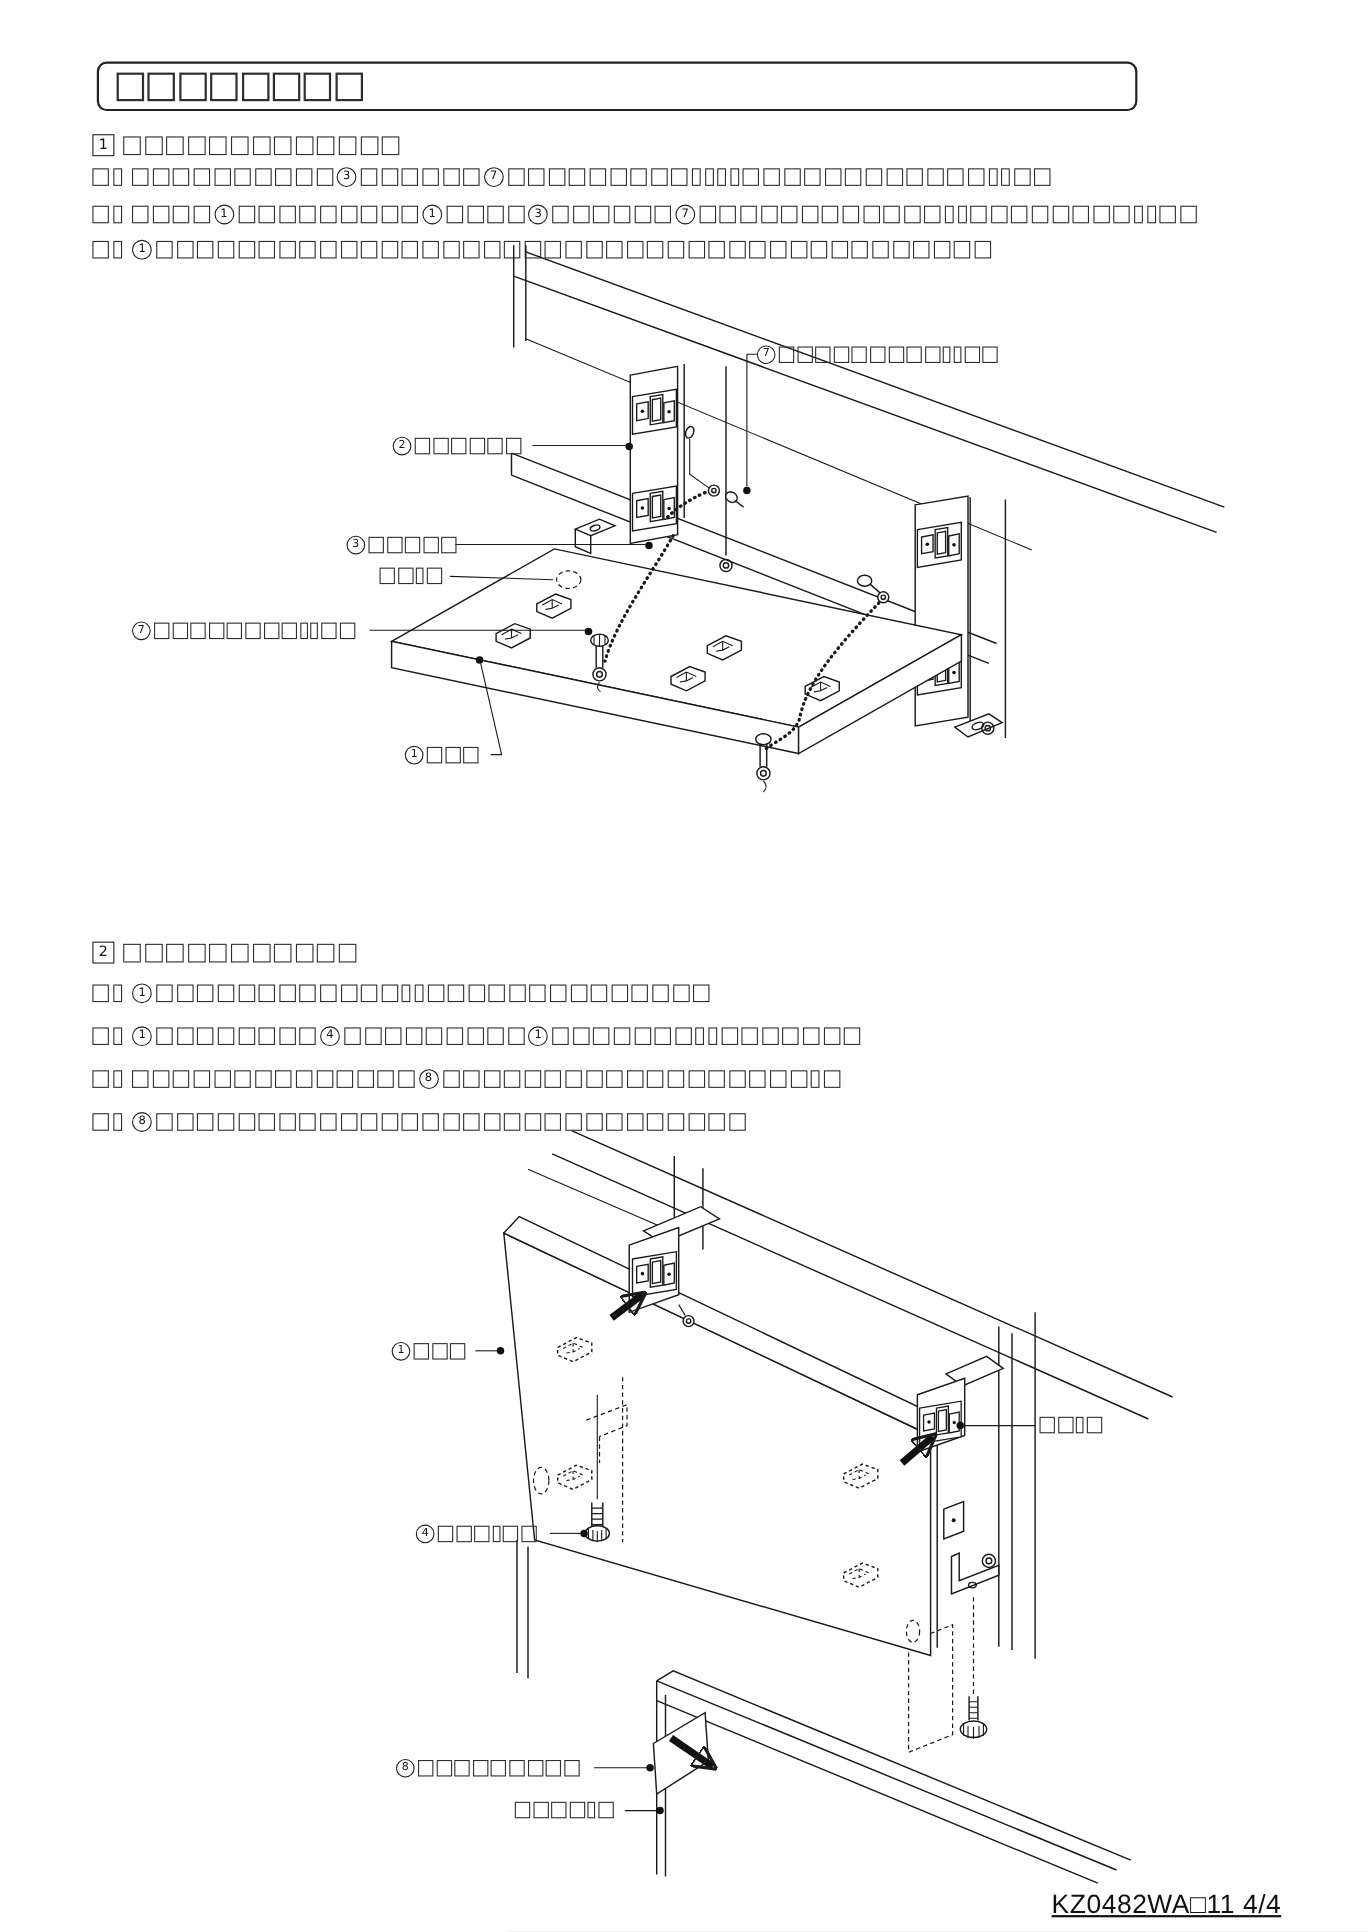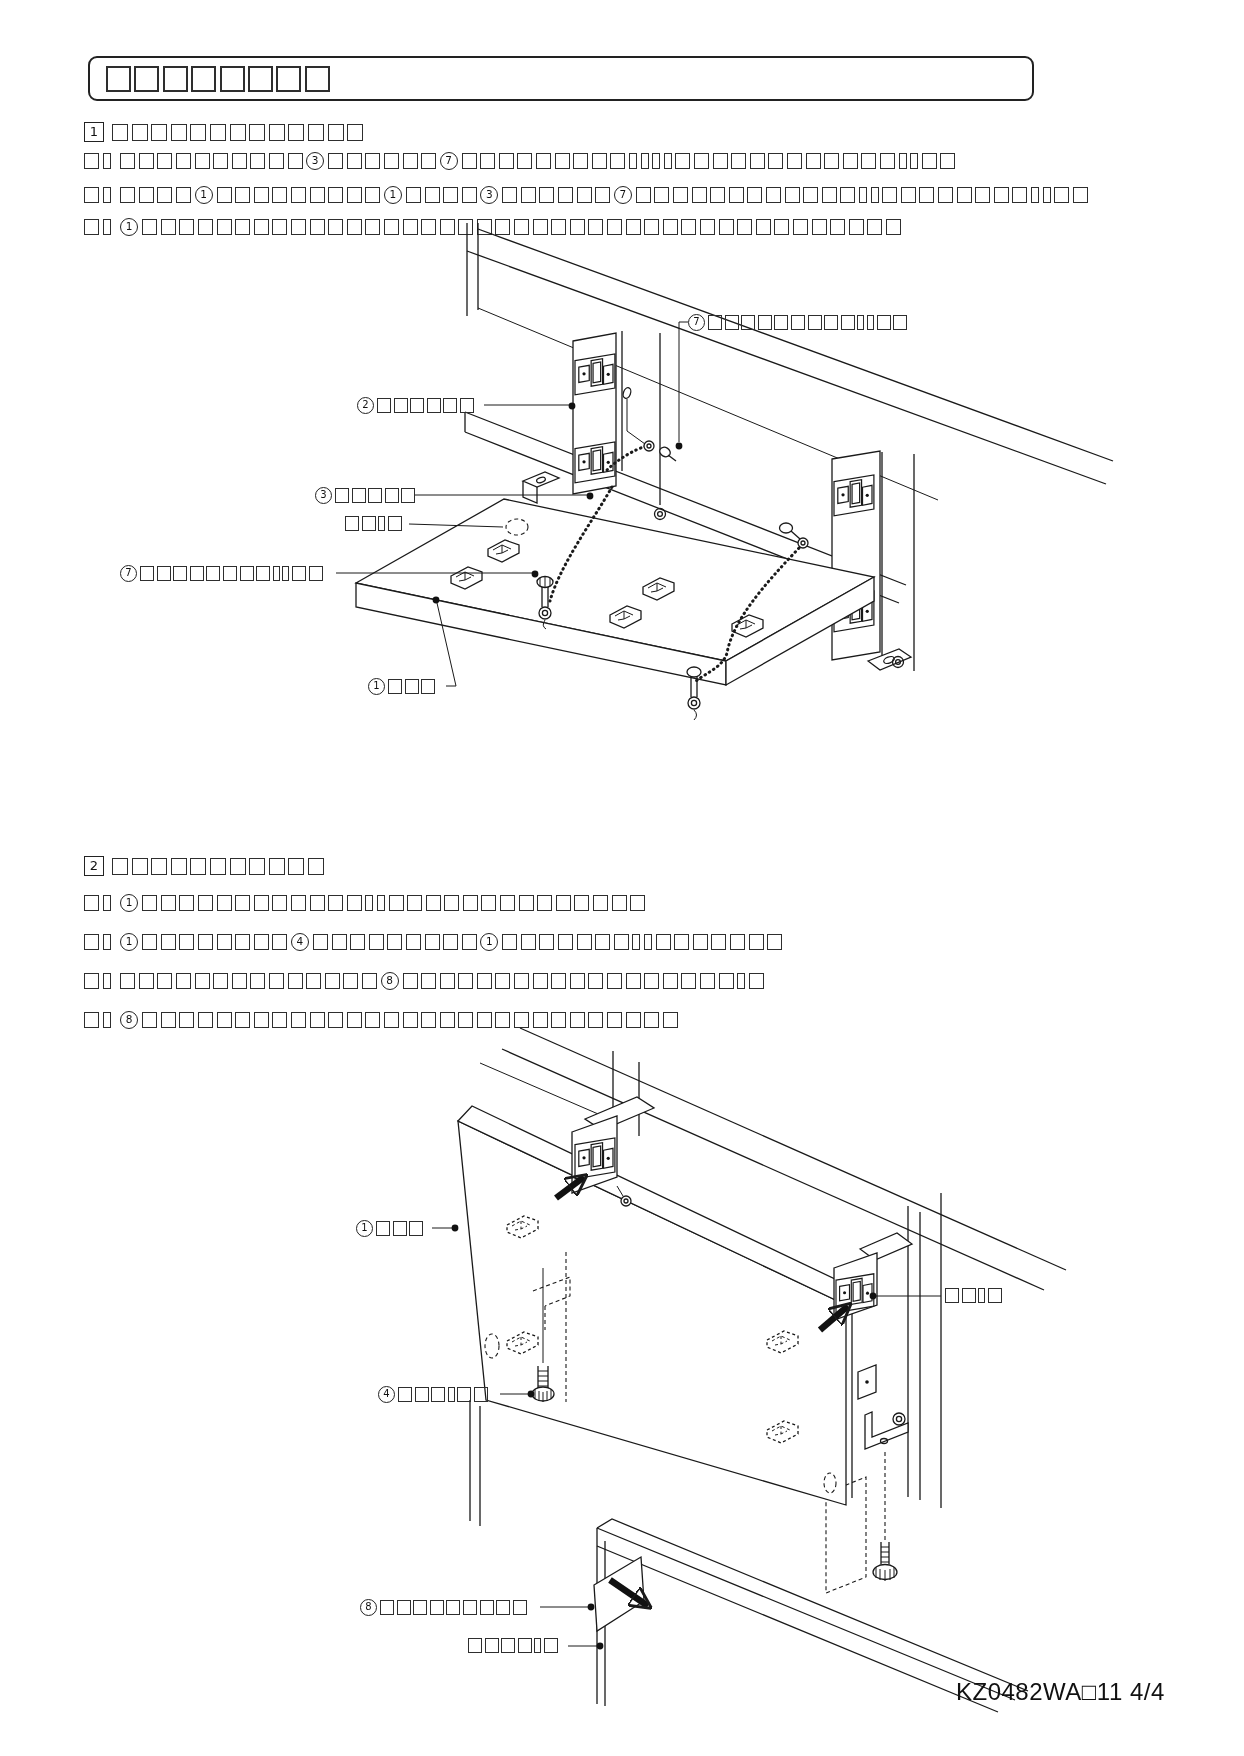"KZ0482WA□11 4/4" #footer-code { text-decoration: none -> underline; top: 1678px -> 1718px }
